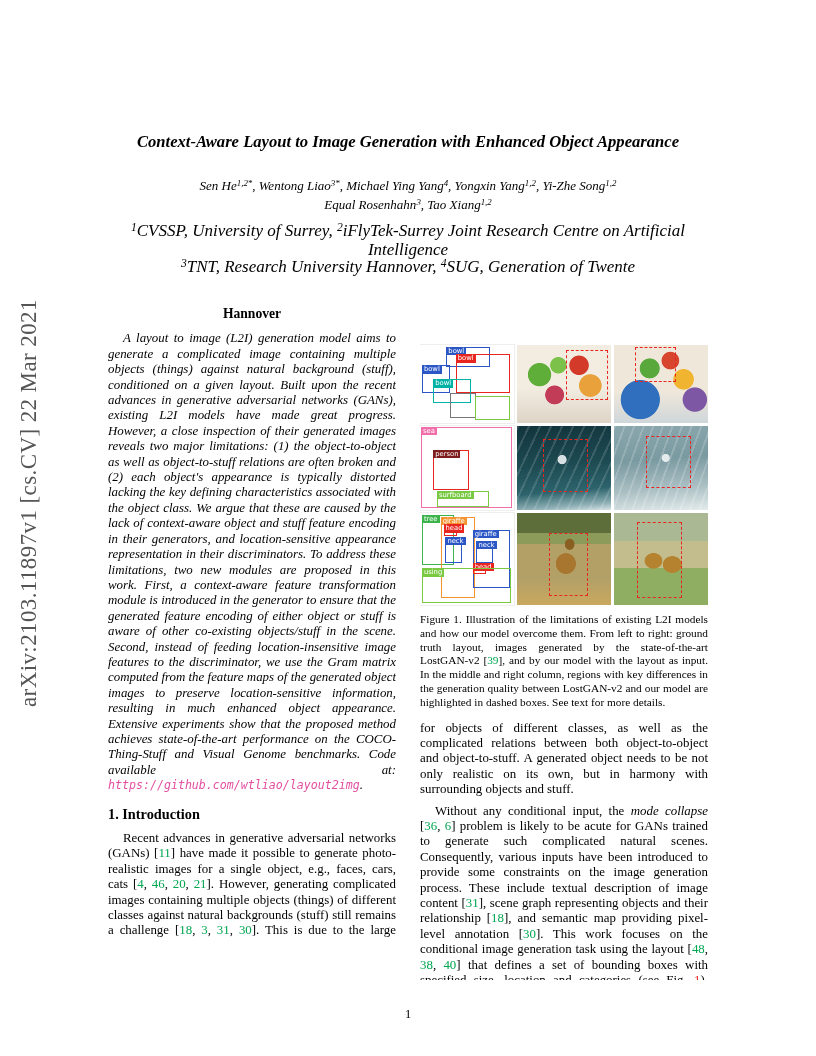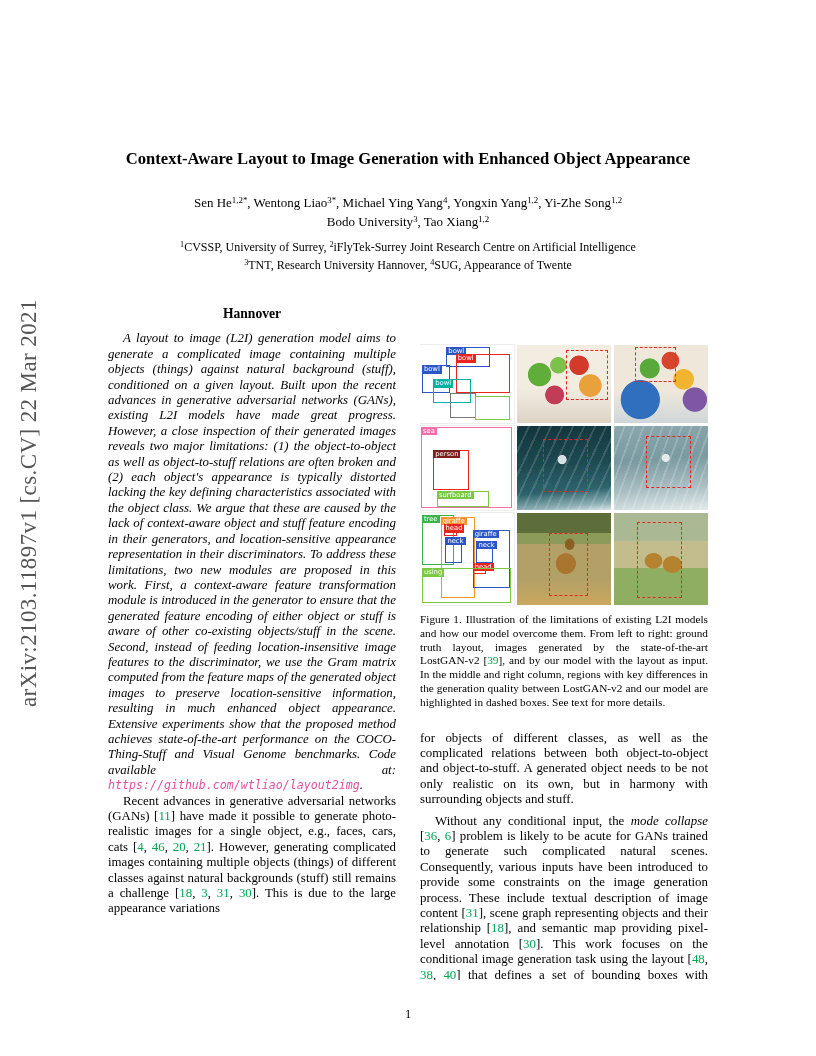"Context-Aware Layout to Image Generation" .header { font-style: none -> italic; top: 148px -> 131px }
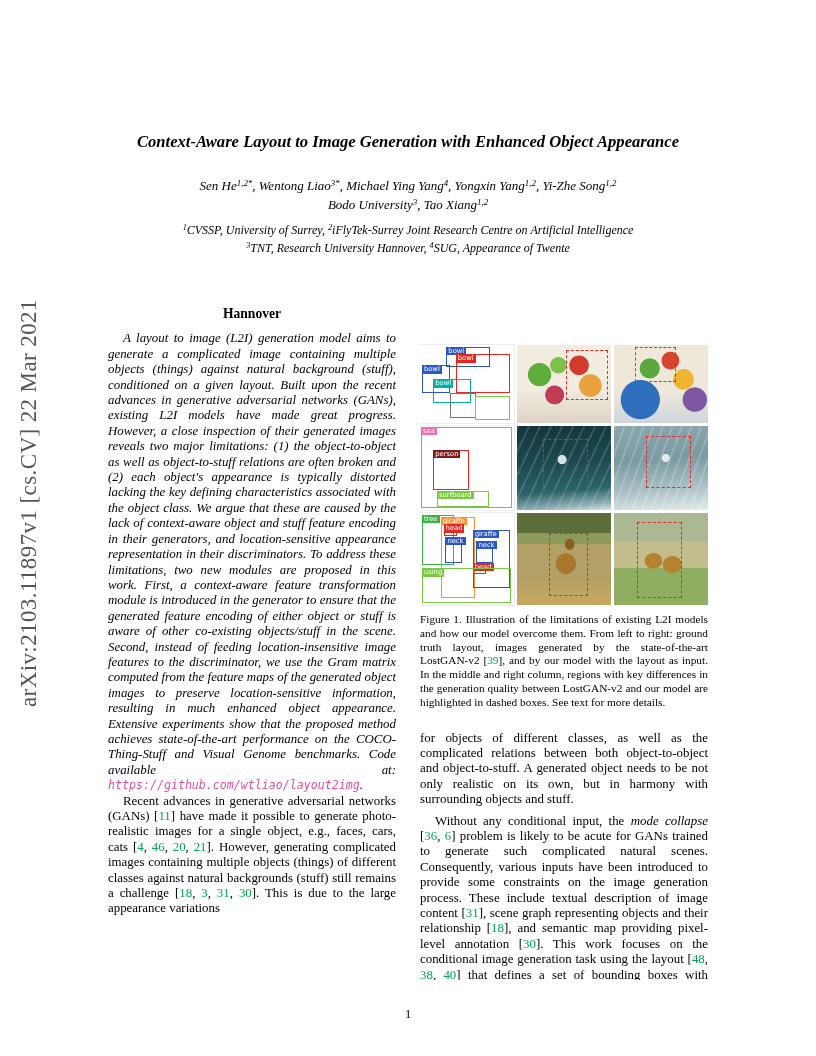"Bodo University" span { text: Bodo University -> Equal Rosenhahn }
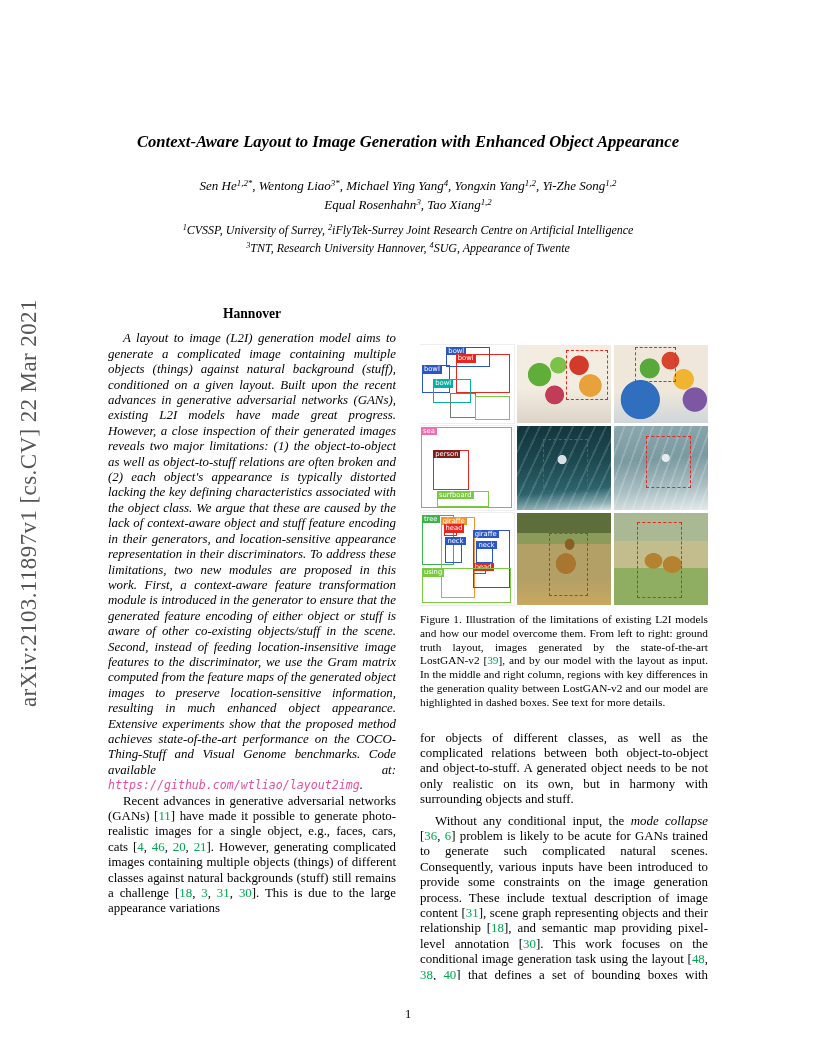"1CVSSP, University of Surrey," .affils { font-size: 12px -> 17px }
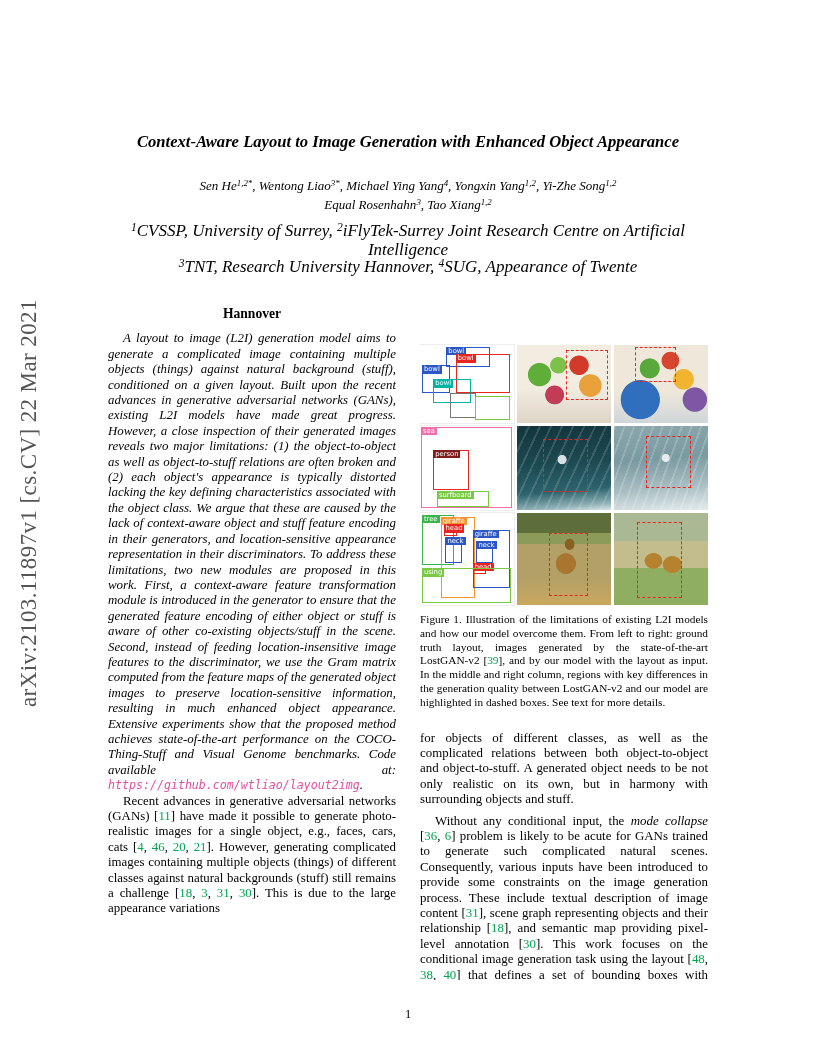"SUG, Appearance of Twente" span { text: Appearance -> Generation }
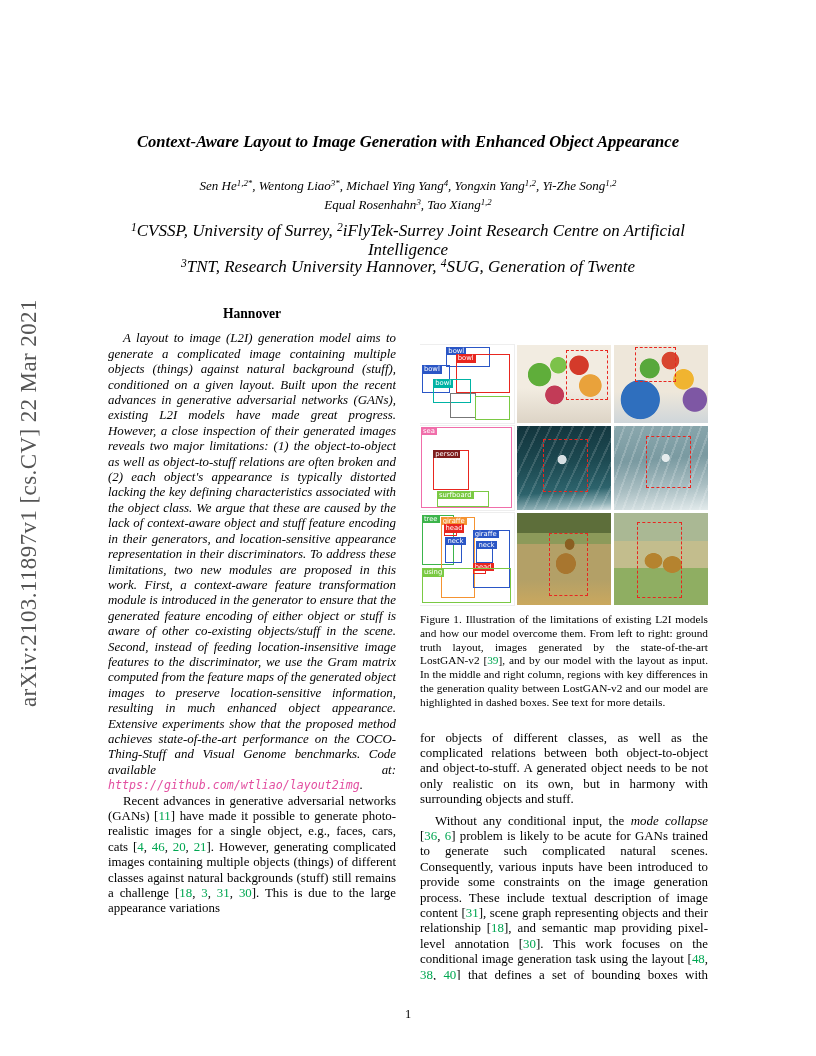"for objects of different classes," p.noindent { margin-top: 21px -> 11px }
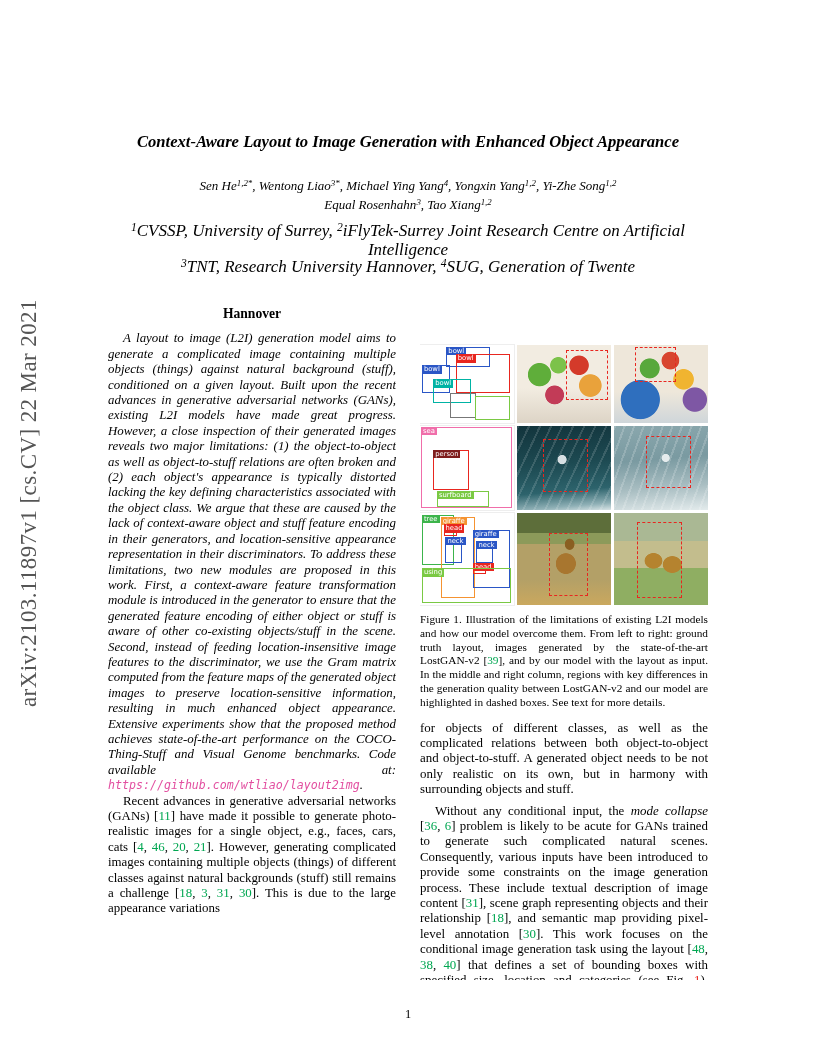"1. Introduction" div.section-heading { html: none -> <div>1. Introduction</div> }
